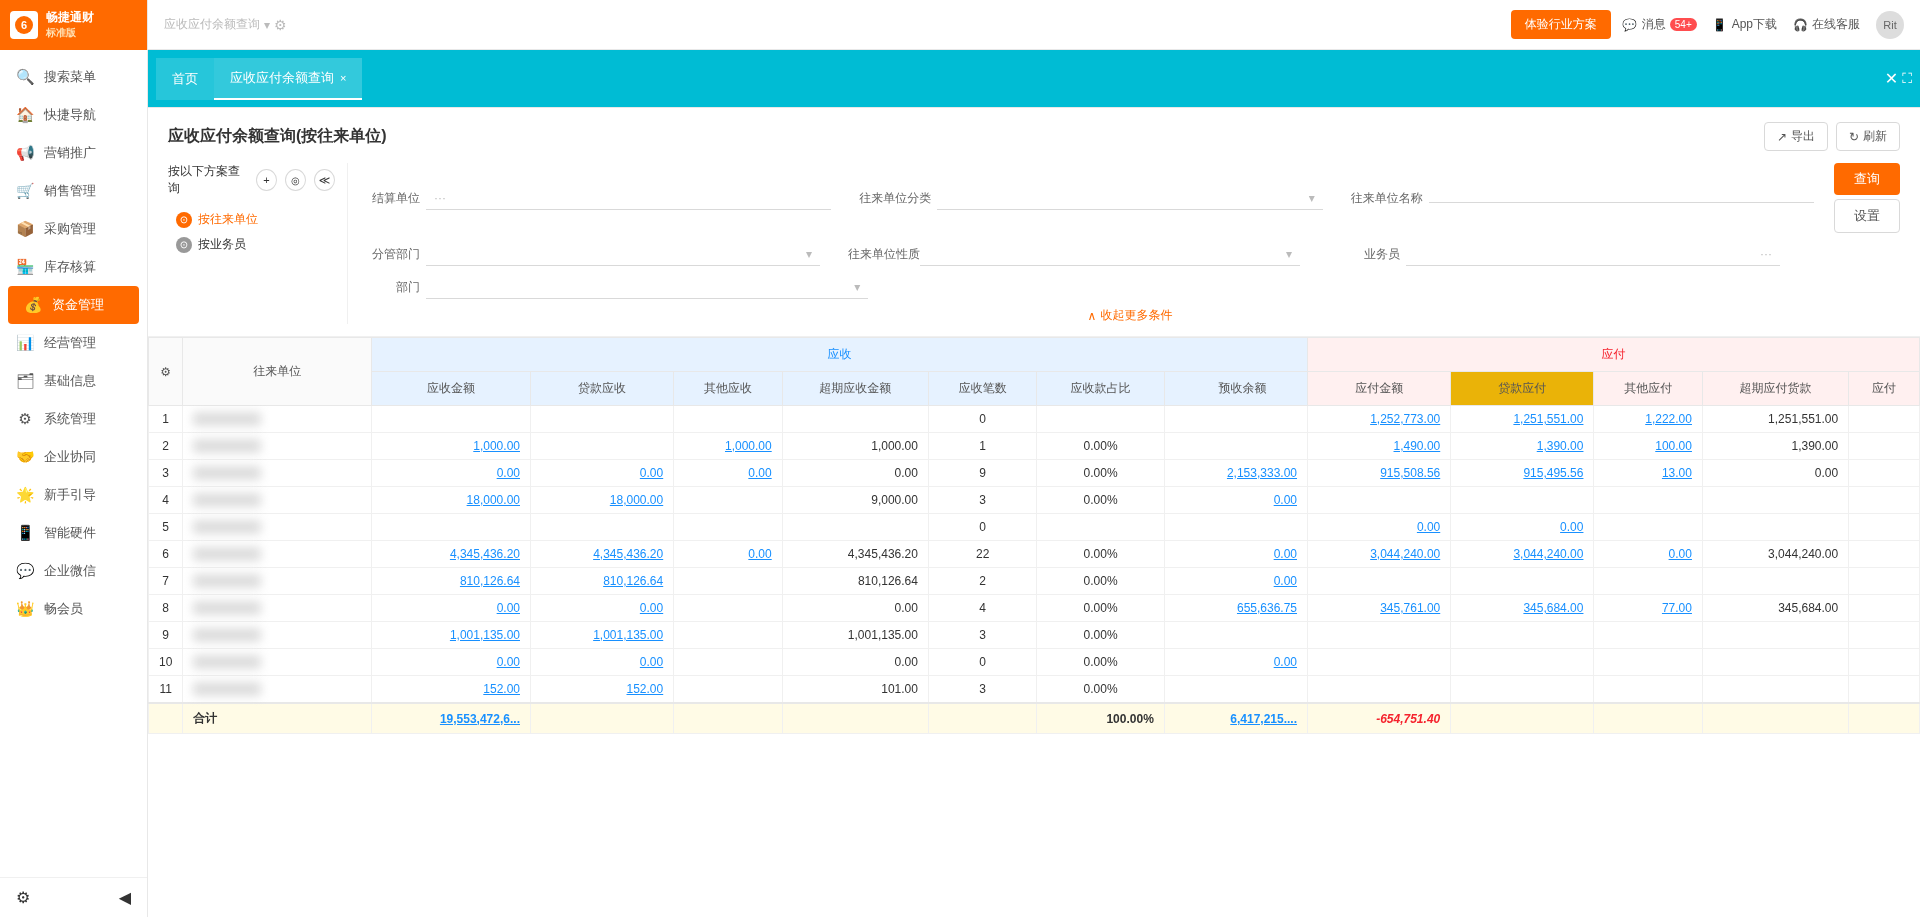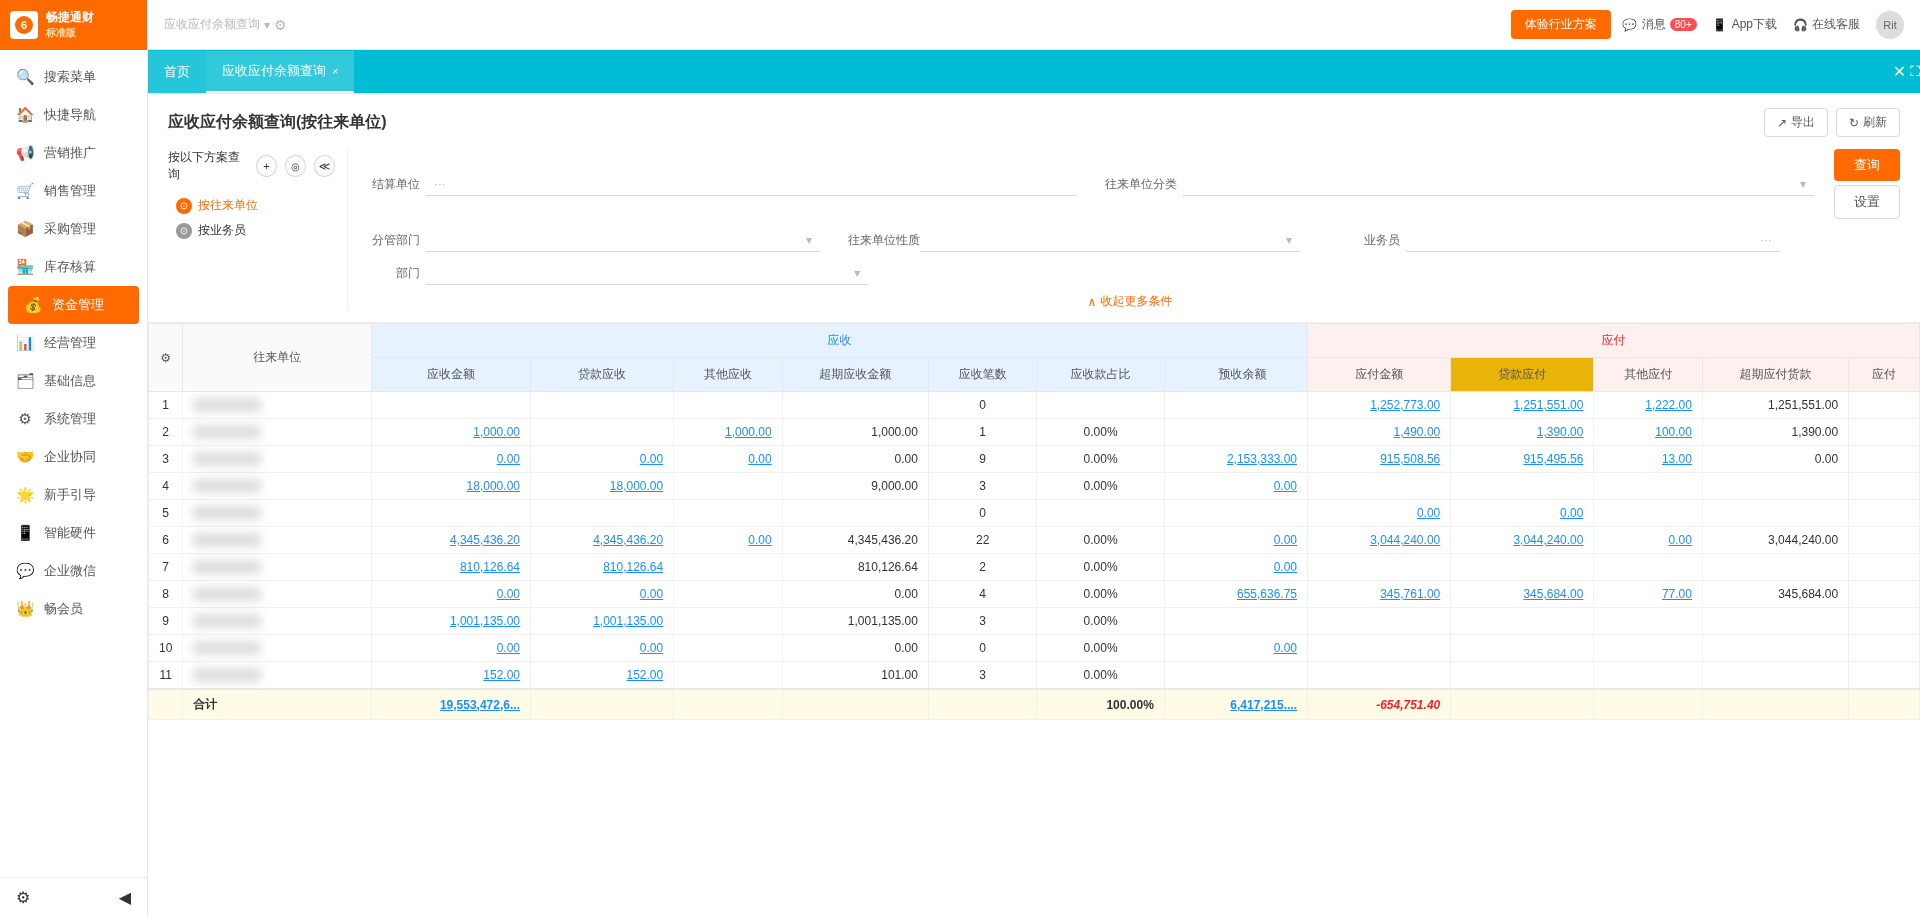"80+" span.badge-red { text: 80+ -> 54+ }
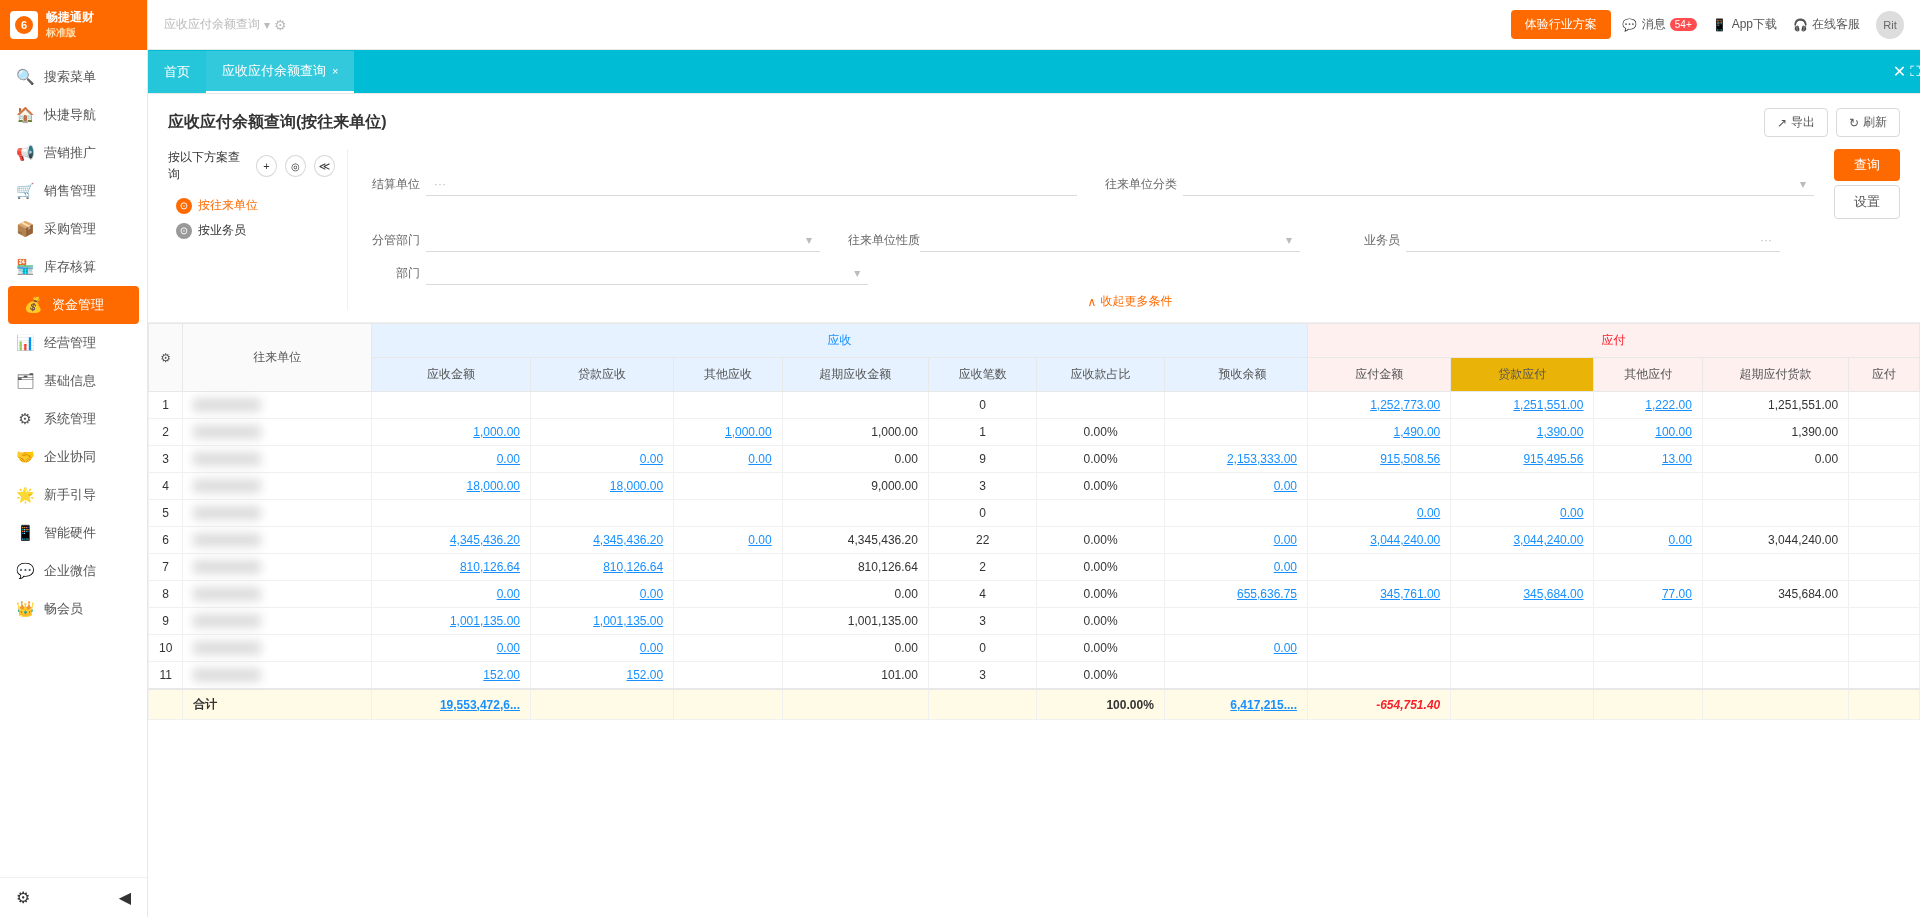"首页" .tab-bar { height: 44px -> 58px; padding: 0 0 -> 0 8px }
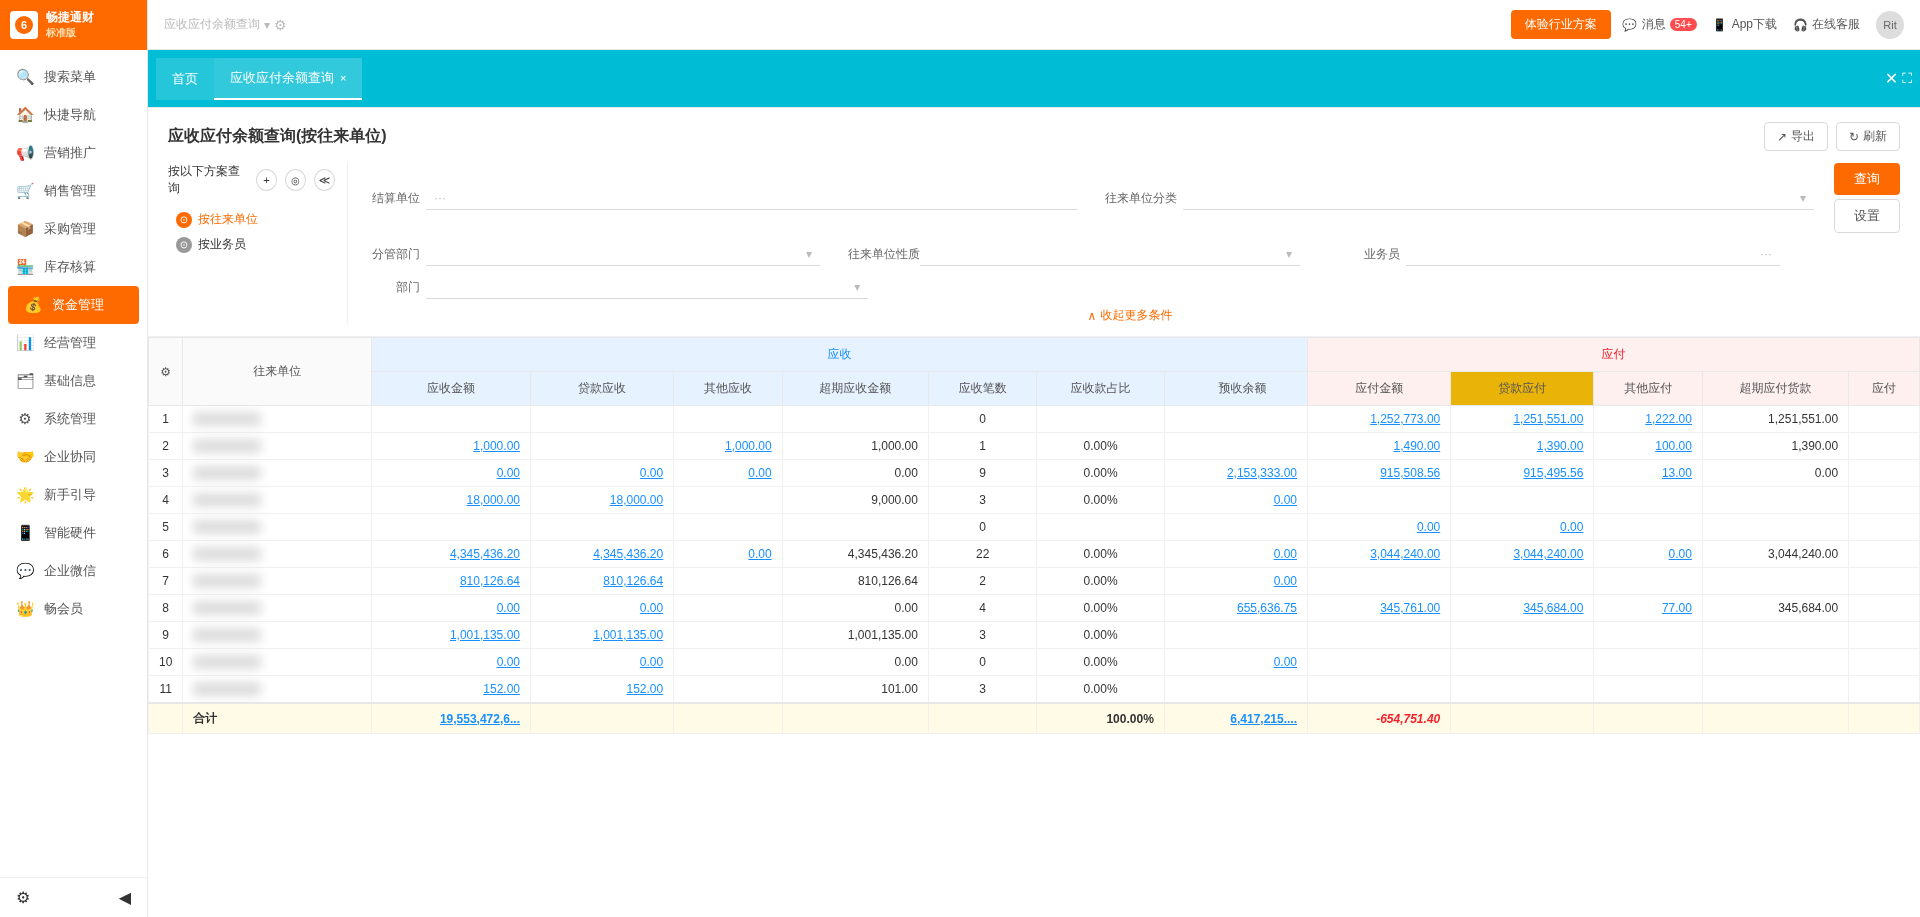"往来单位名称" div { html: none -> <div> <span>往来单位名称</span> <div> </div> </div> }
